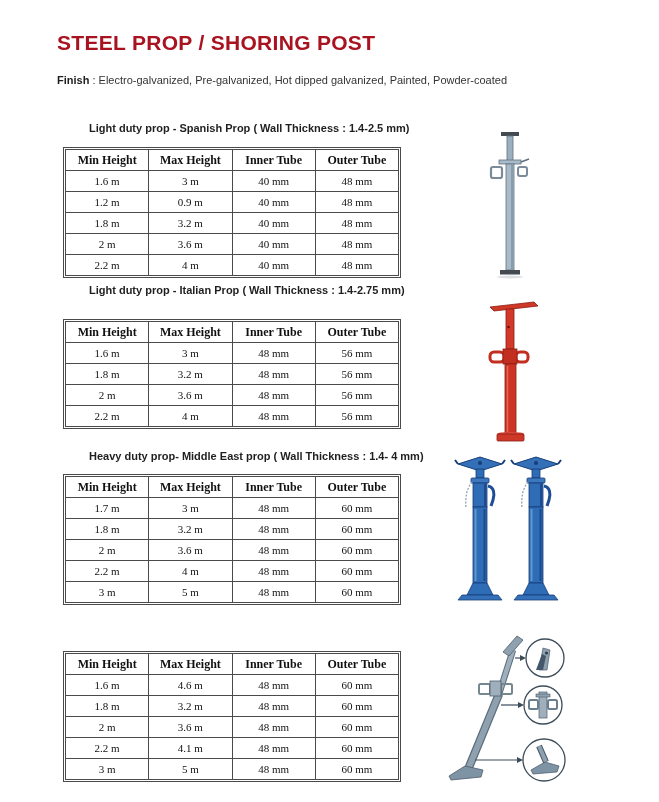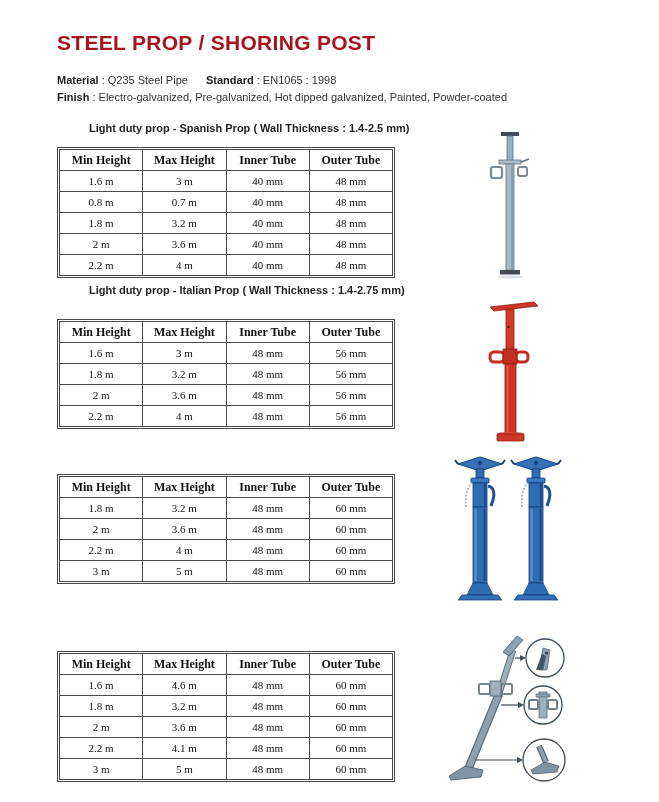"Material : Q235 Steel Pipe" div { html: <div> <span>Material</span> <span>: Q235 Steel Pipe</span> <span></span> <span>Standard</span> <span>: EN1065 : 1998</span> </div> -> none }
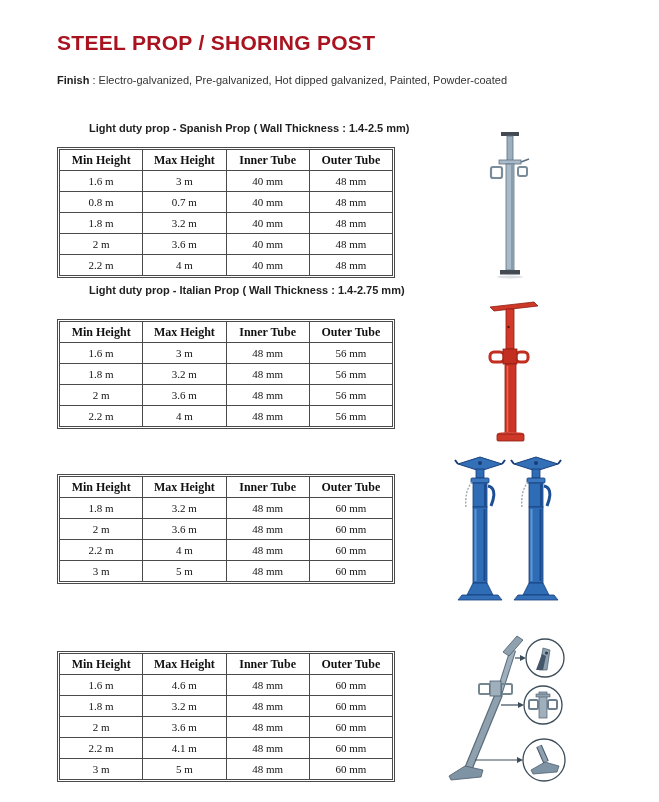"Min Height" .tablewrap { left: 57px -> 63px }
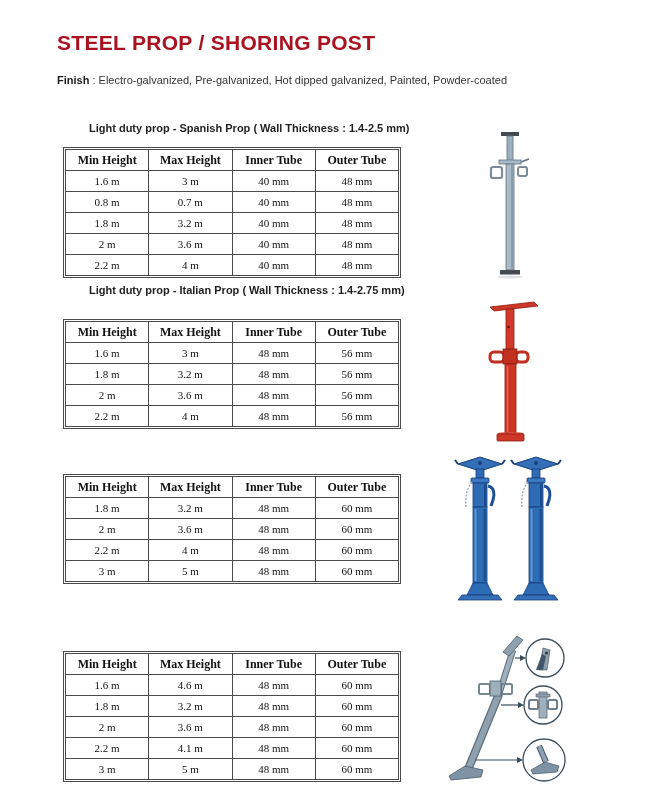"0.8 m" td { text: 0.8 -> 1.2 }
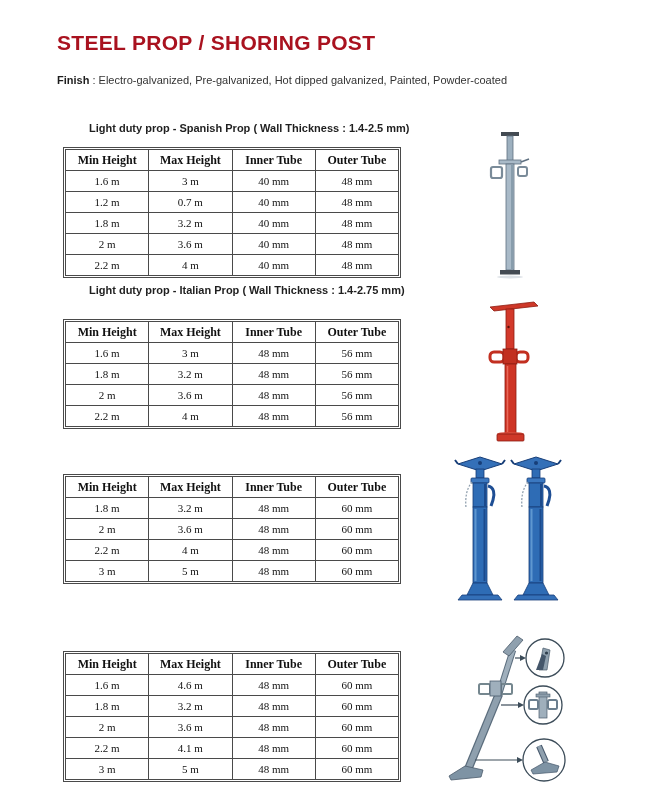"0.7 m" td { text: 0.7 -> 0.9 }
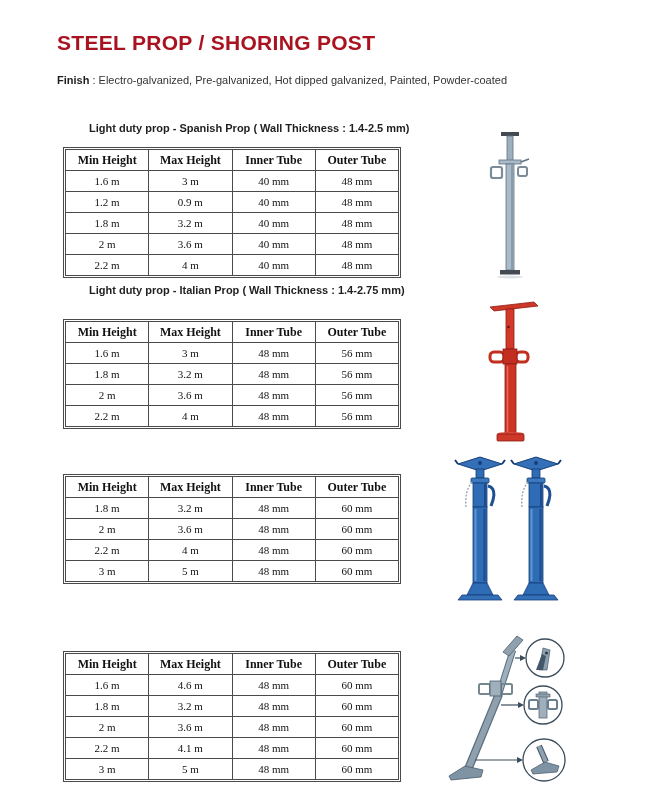"Heavy duty prop- Middle East" h2.section-heading { html: none -> <h2>Heavy duty prop- Middle East prop ( Wall Thickness : 1.4- 4 mm)</h2> }
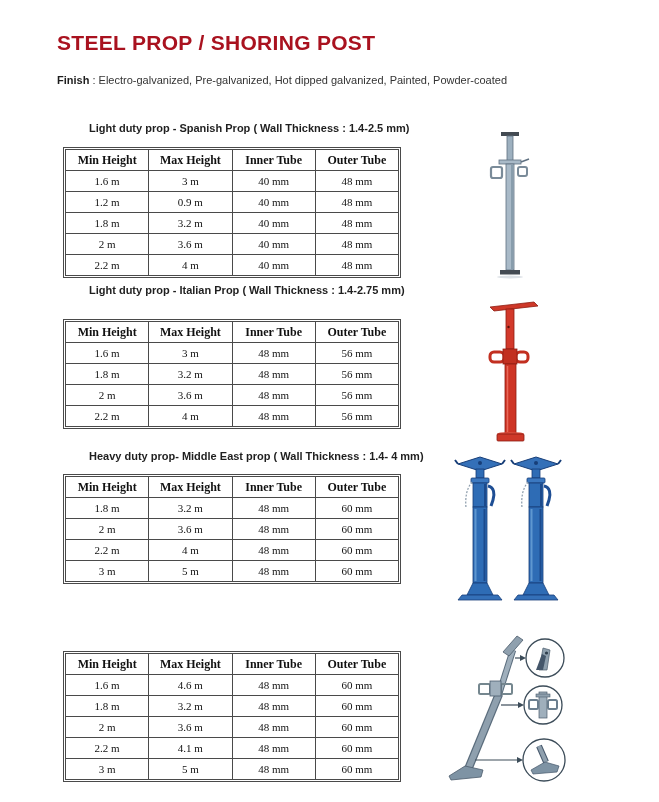"1.7 m" tr { html: none -> <tr> <td>1.7 m</td> <td>3 m</td> <td>48 mm</td> <td>60 mm</td> </tr> }
